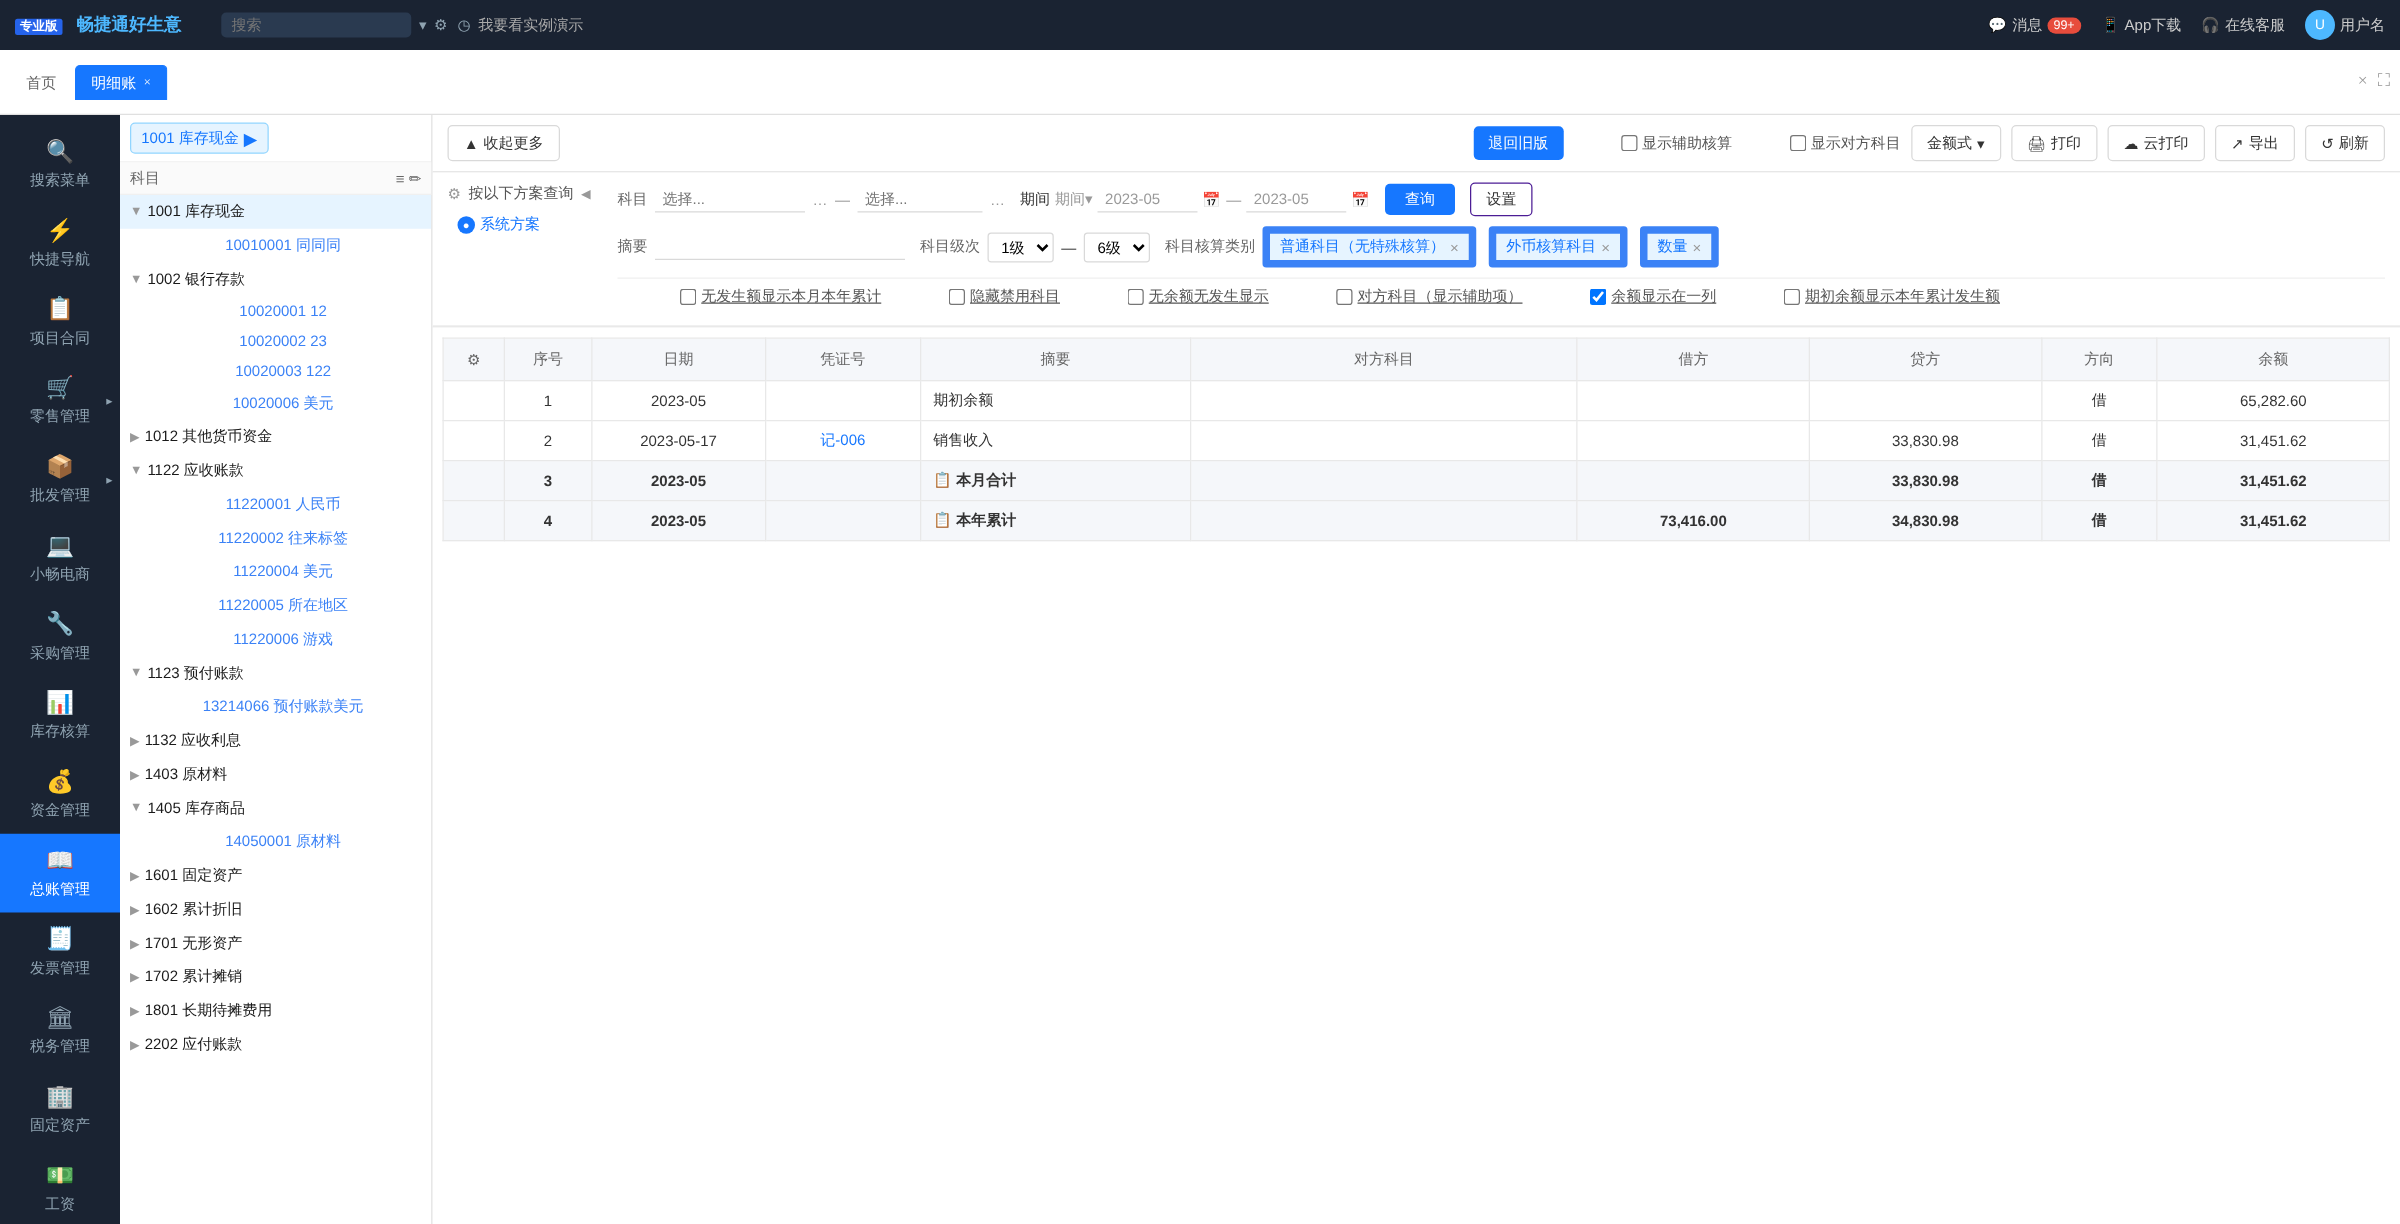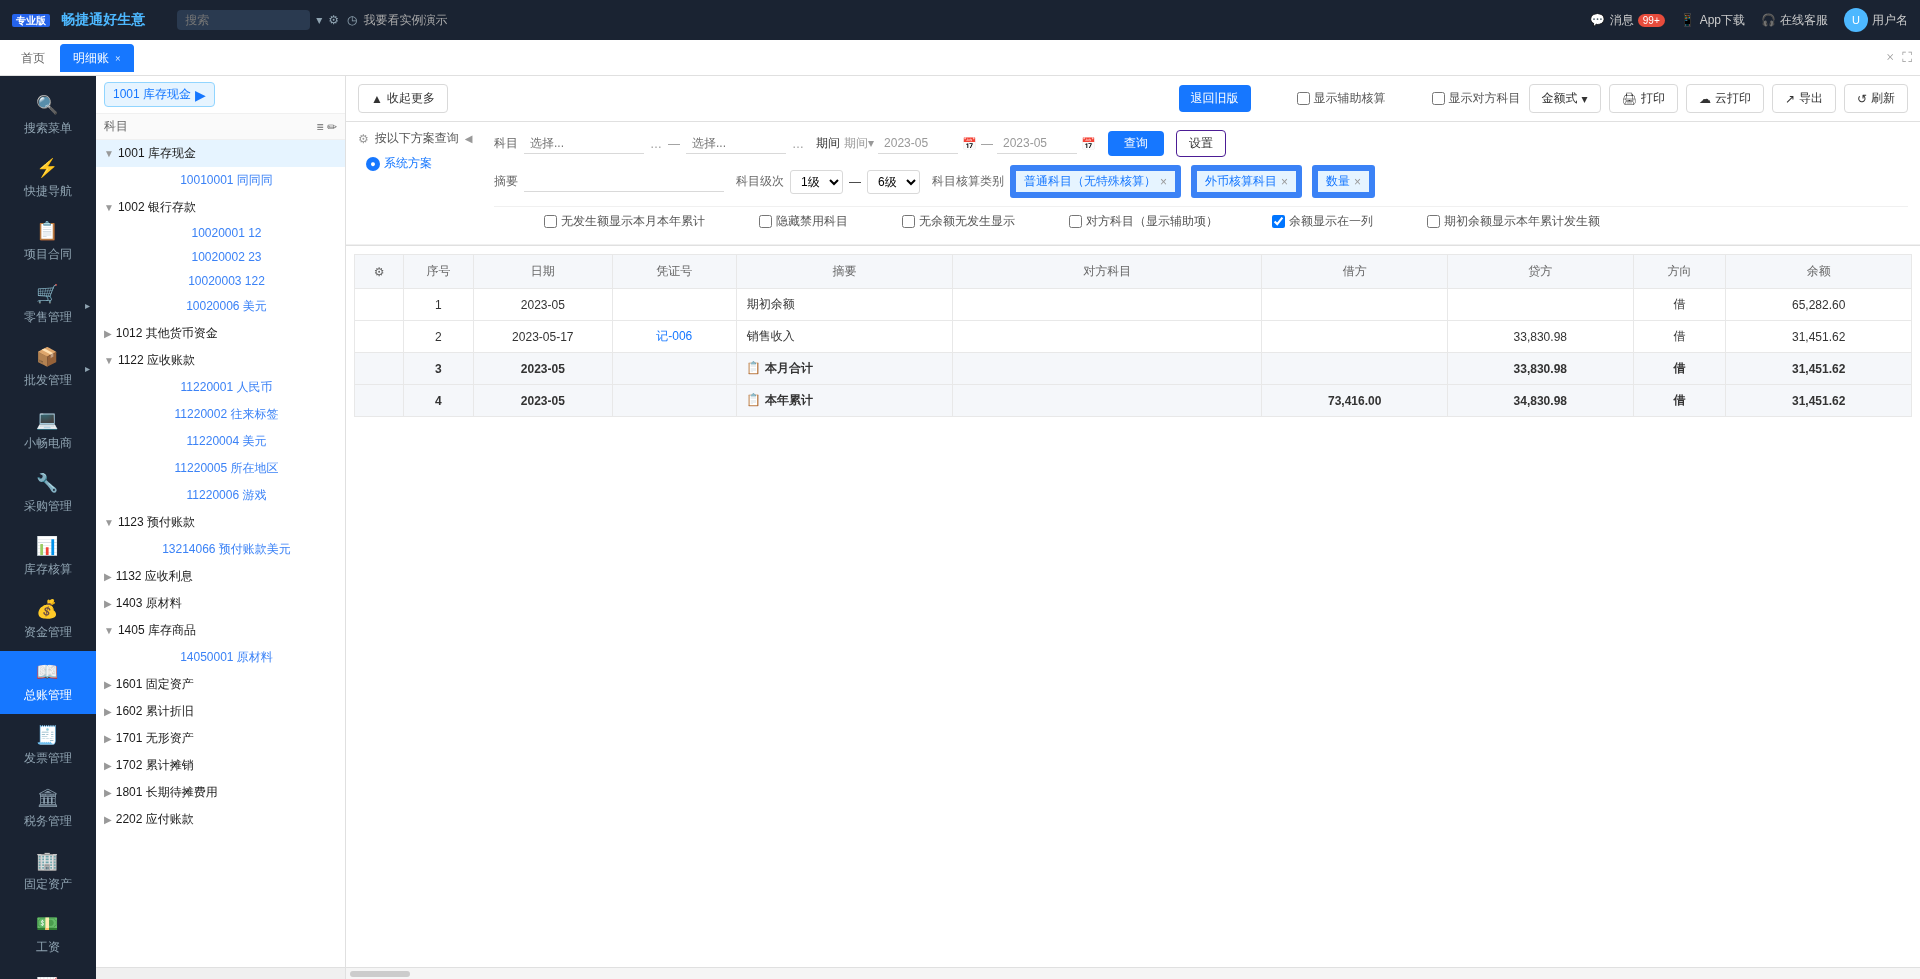"搜索" input { width: 133px -> 152px }
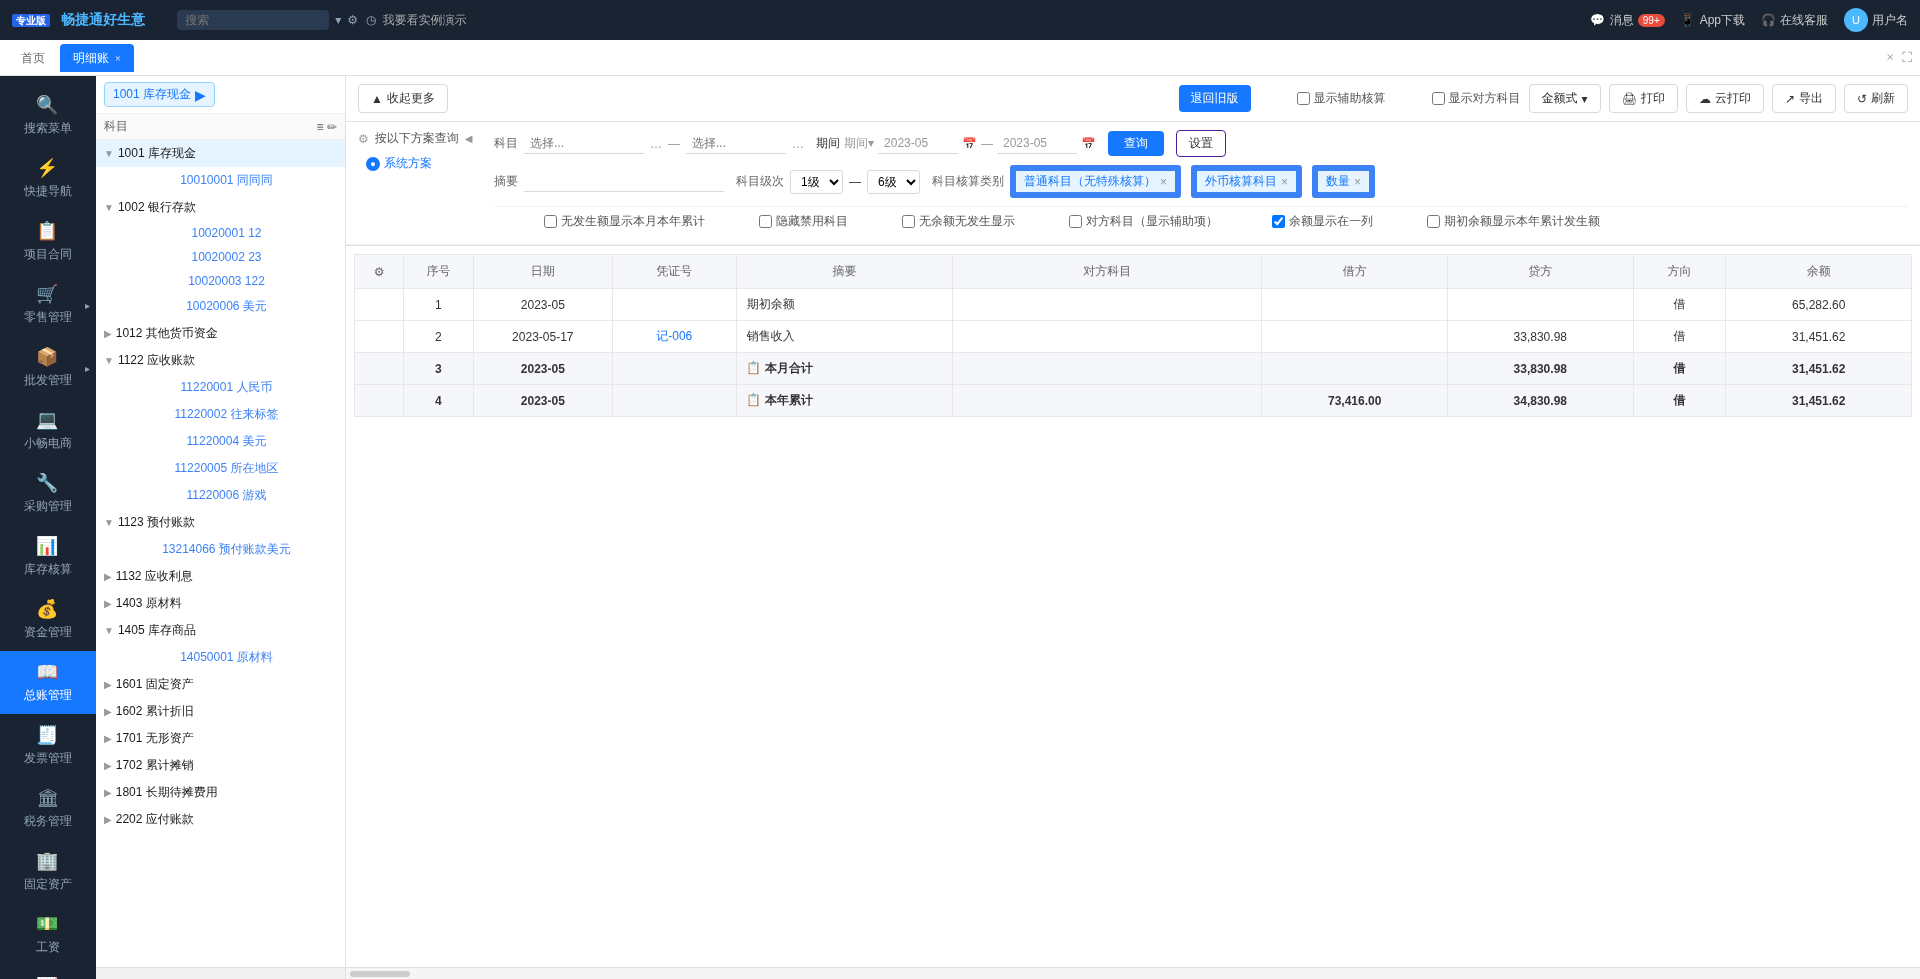"首页" .tab-bar { height: 36px -> 52px }
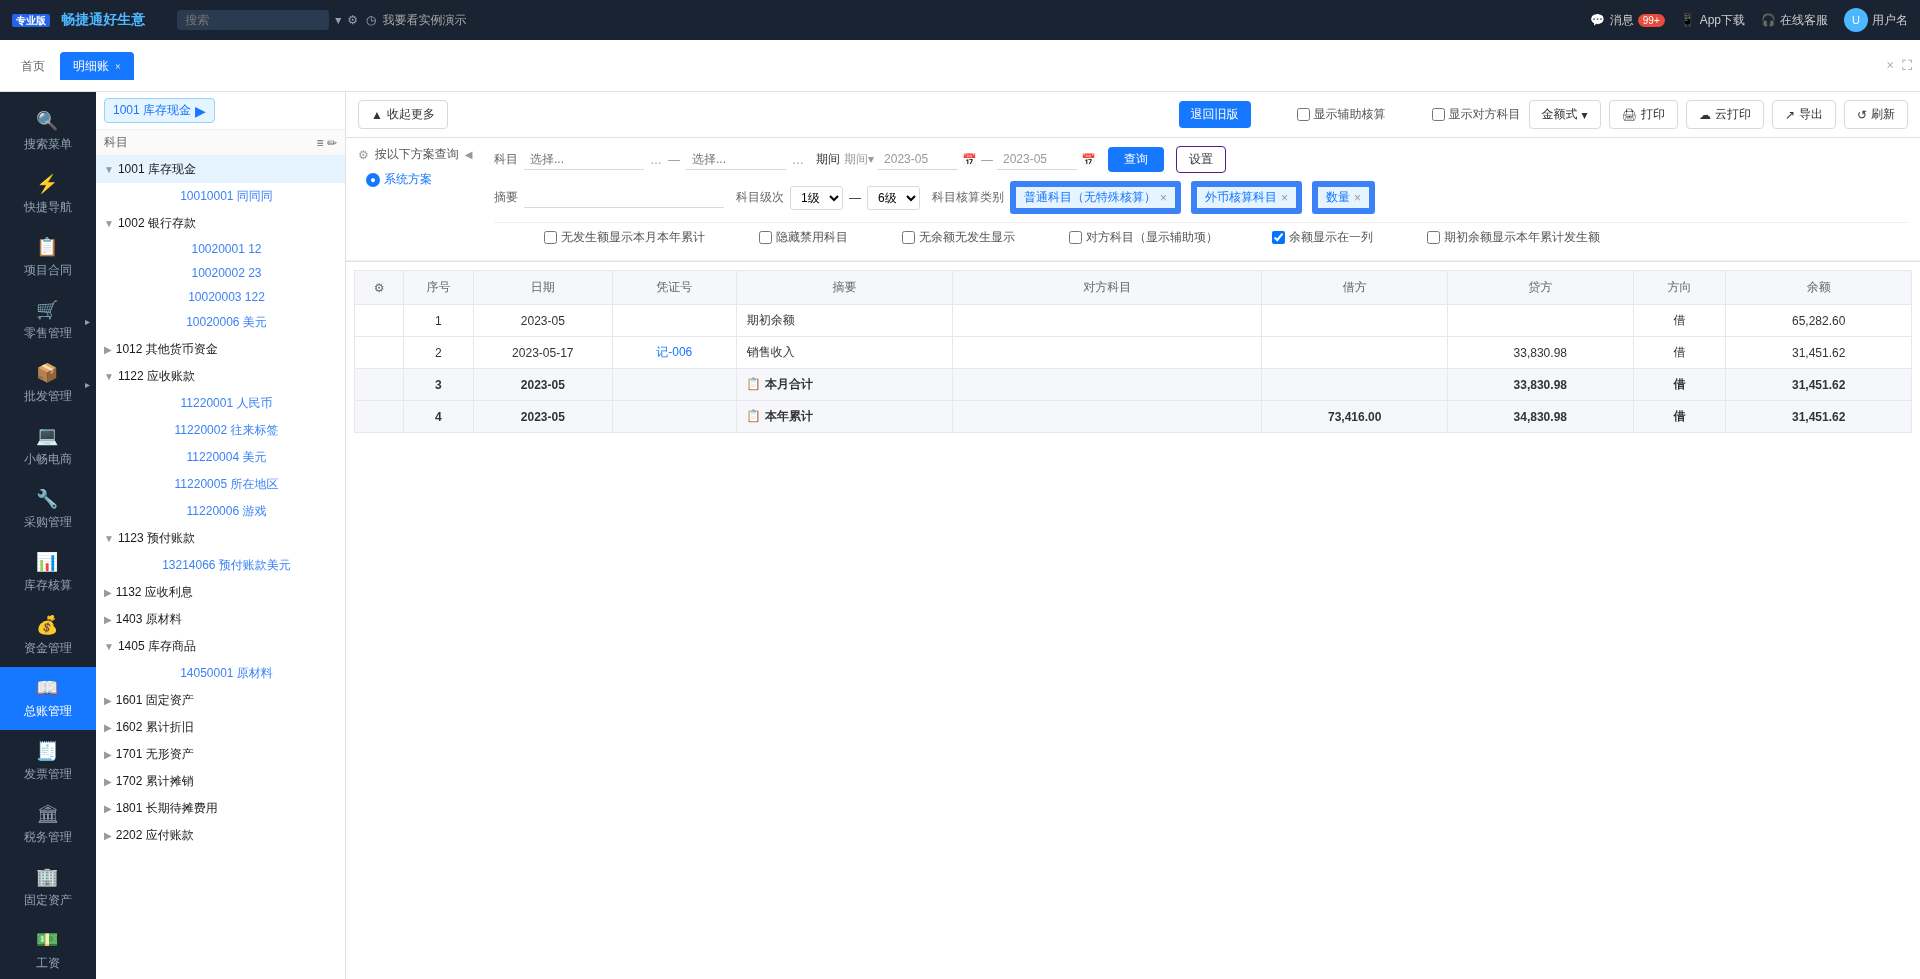"无发生额显示本月本年累计" .checkbox-row label { text-decoration: none -> underline }
